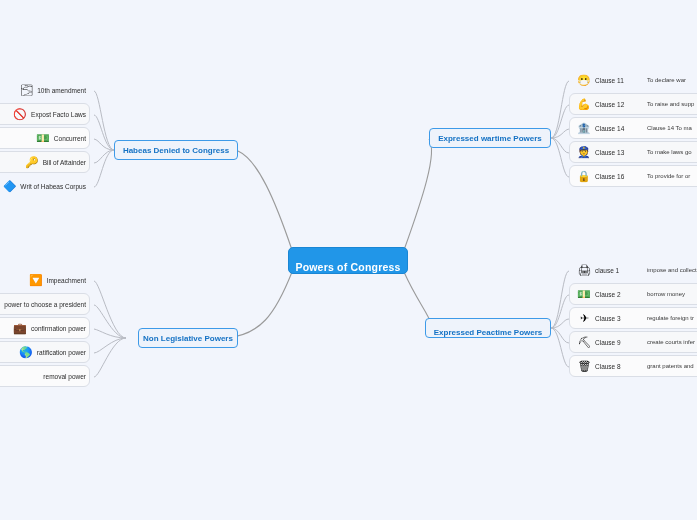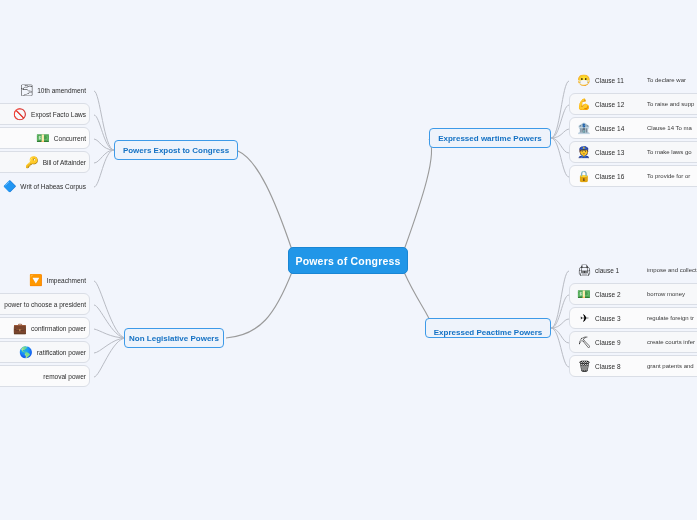"Powers Expost to Congress" span { text: Powers Expost -> Habeas Denied }
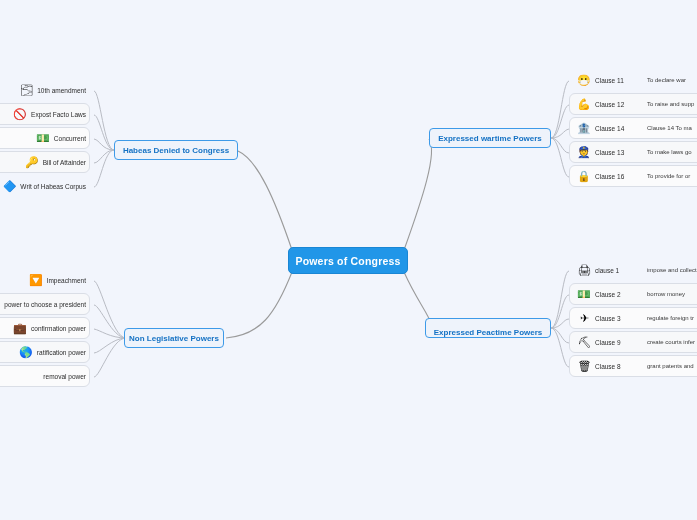"Powers of Congress" .central-node { align-items: center -> flex-end }
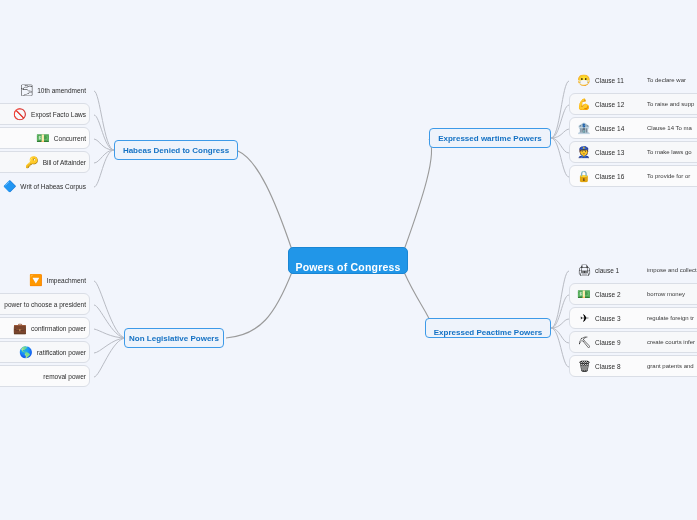"Non Legislative Powers" .branch-nonleg { left: 124px -> 138px }
